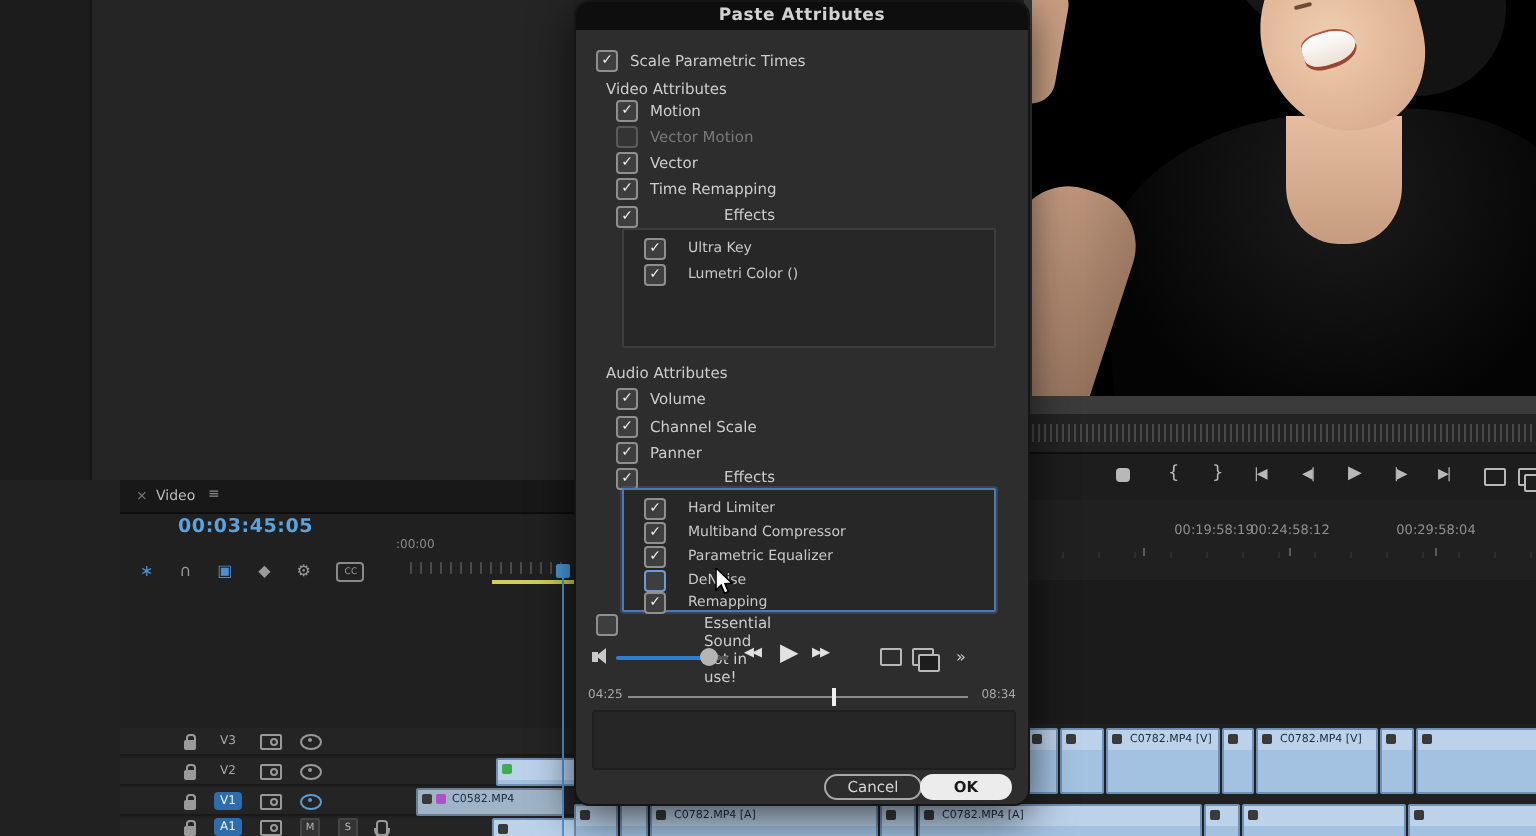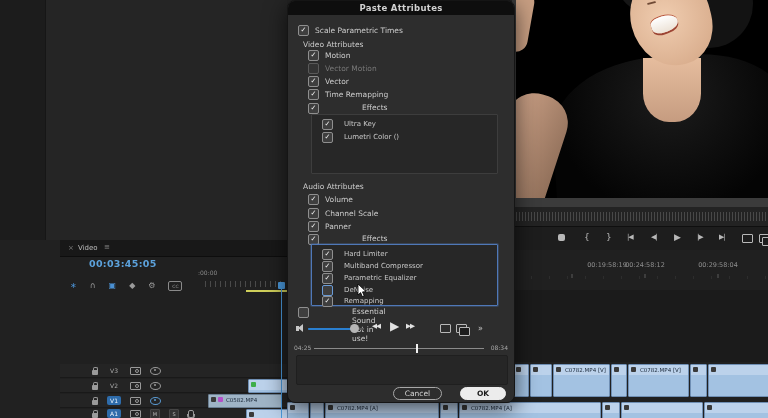"Cancel" .btn.cancel { left: 105px -> 124px }
